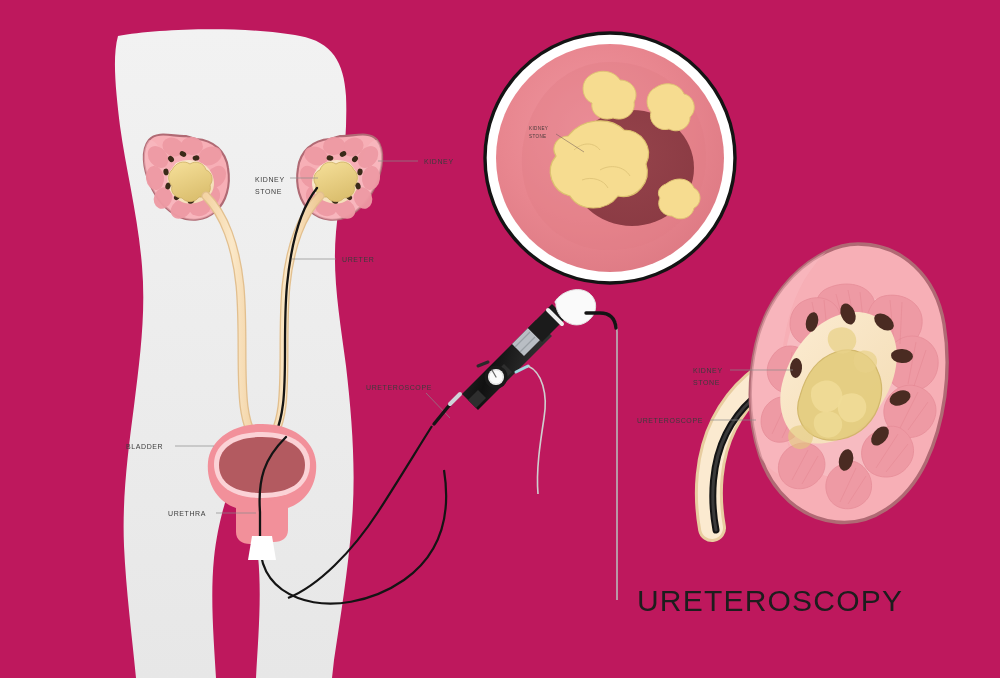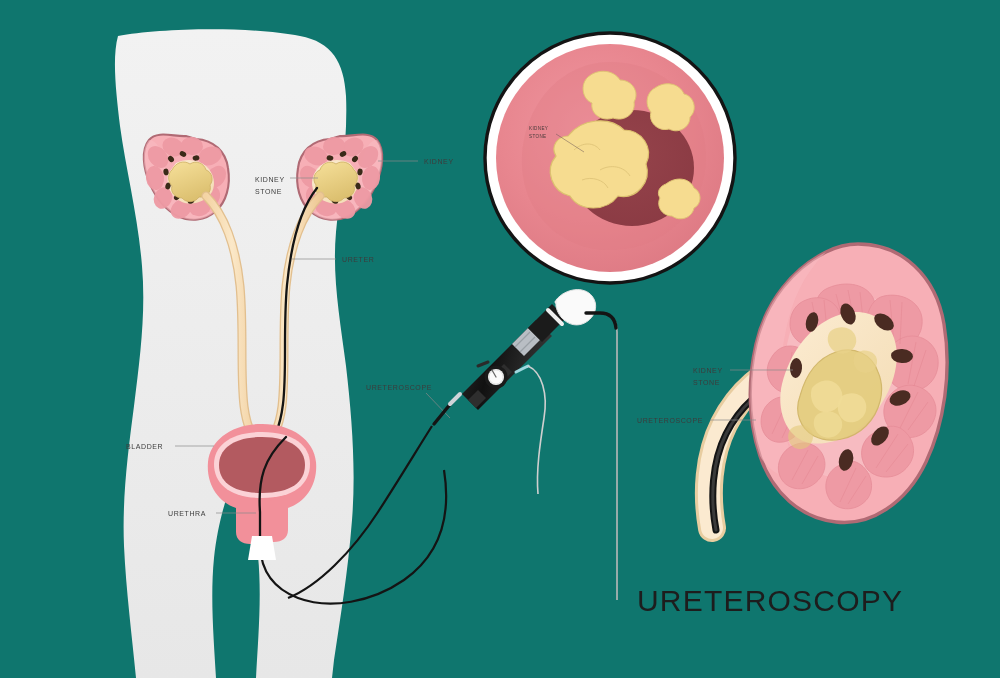"URETEROSCOPY" #stage { background: #0f766e -> #be185d }
